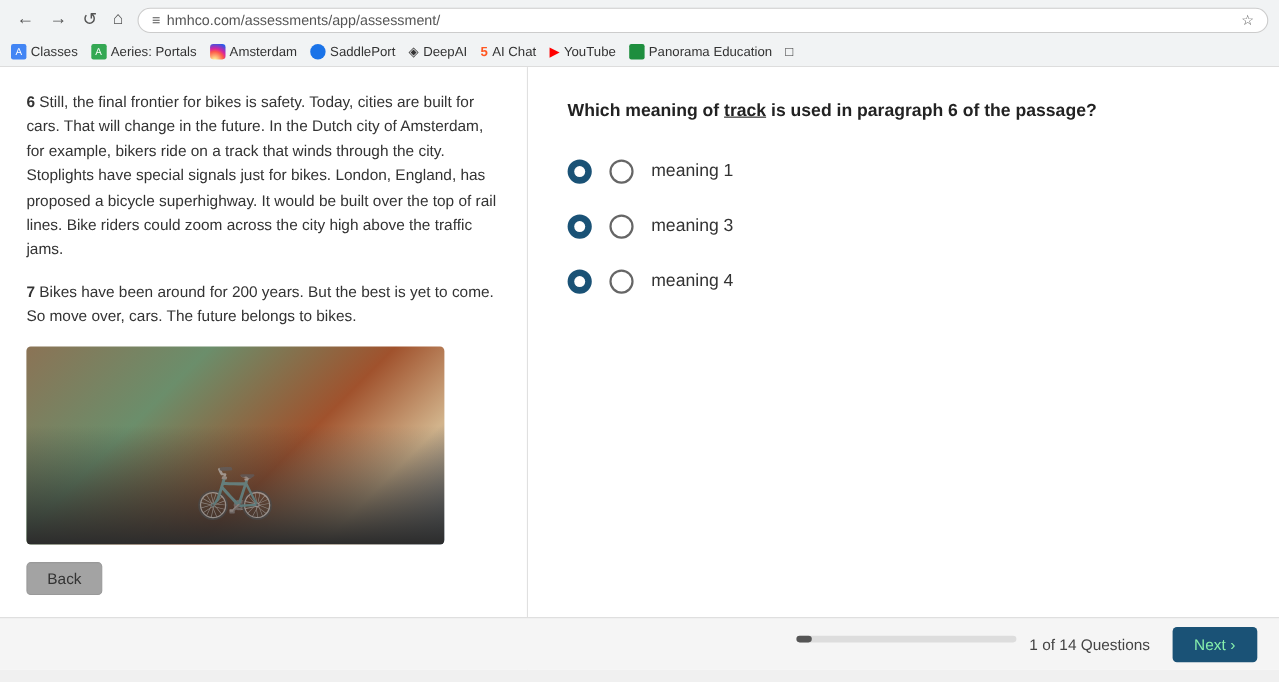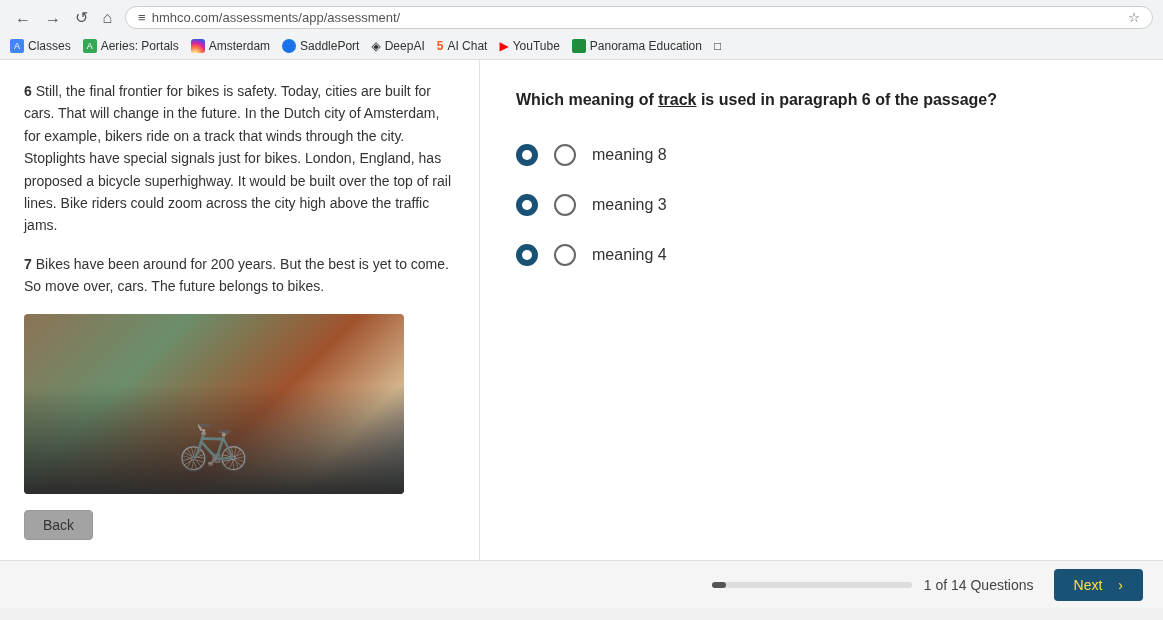"meaning 8" span.option-label { text: 8 -> 1 }
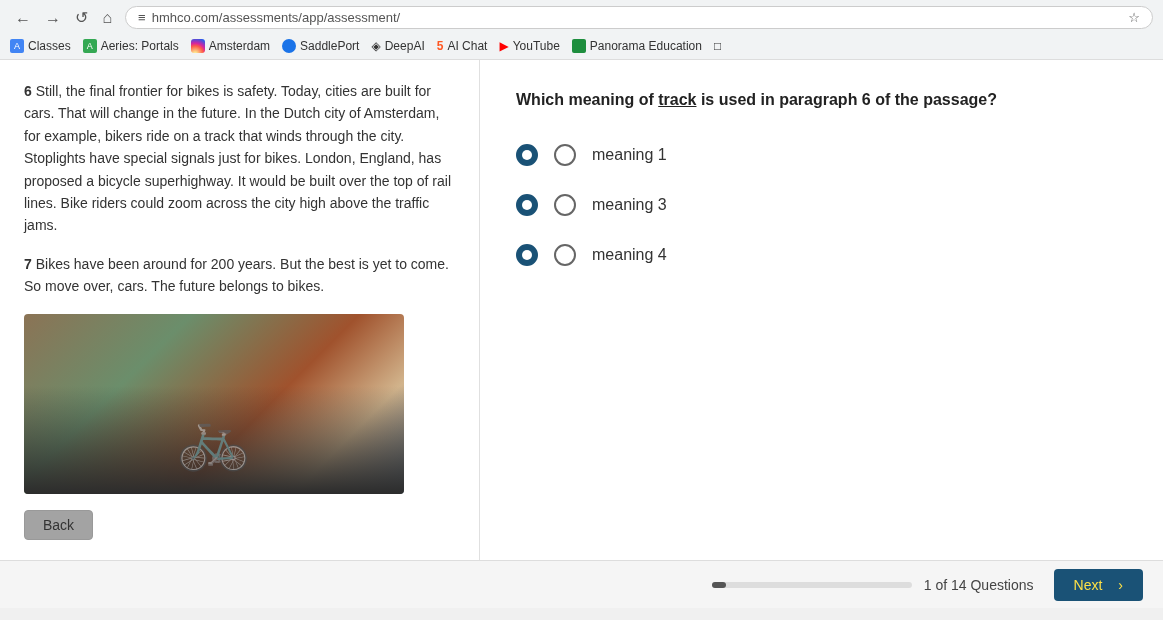"1 of 14 Questions" .progress-info { align-items: center -> flex-start }
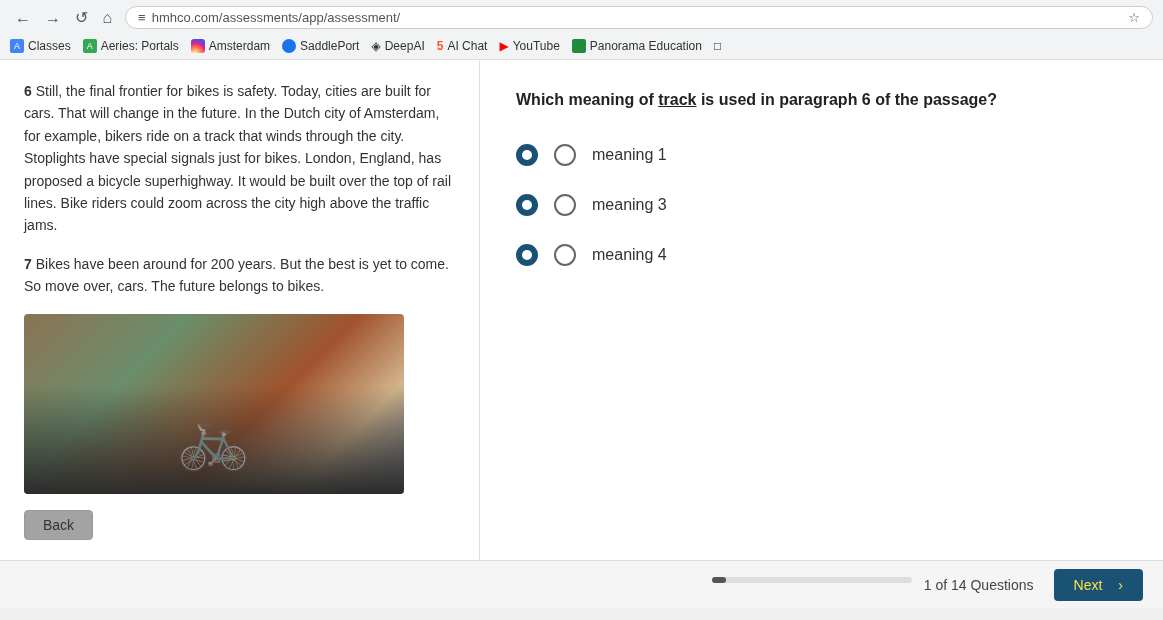"Next" .next-btn { color: #fde047 -> #86efac; gap: 16px -> 4px }
